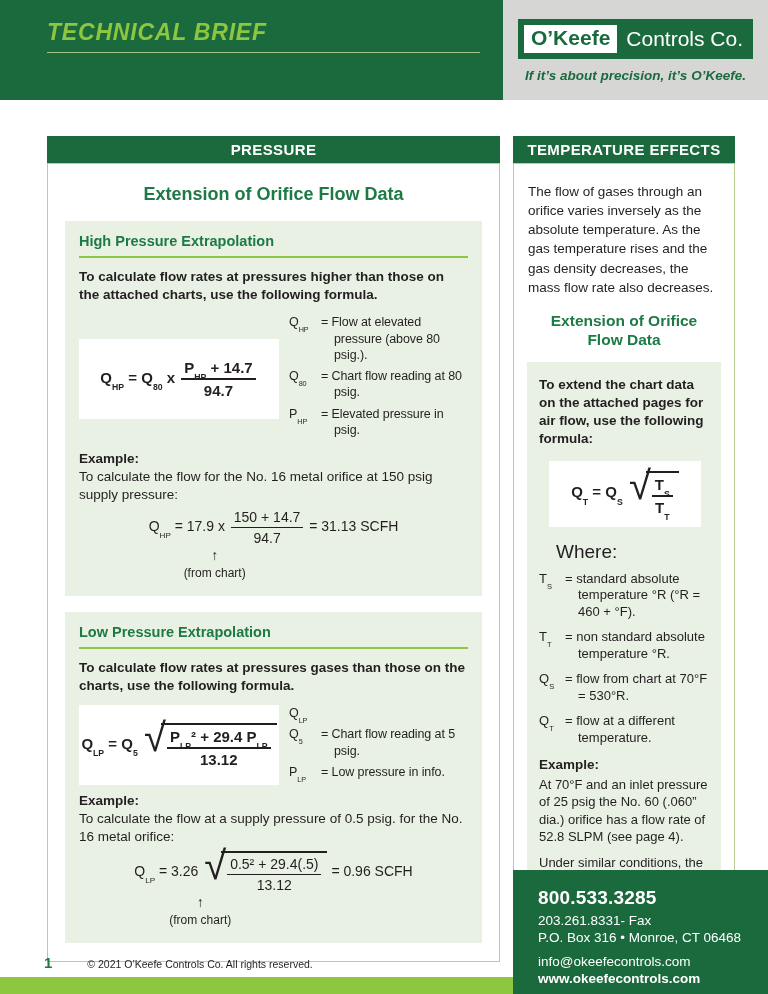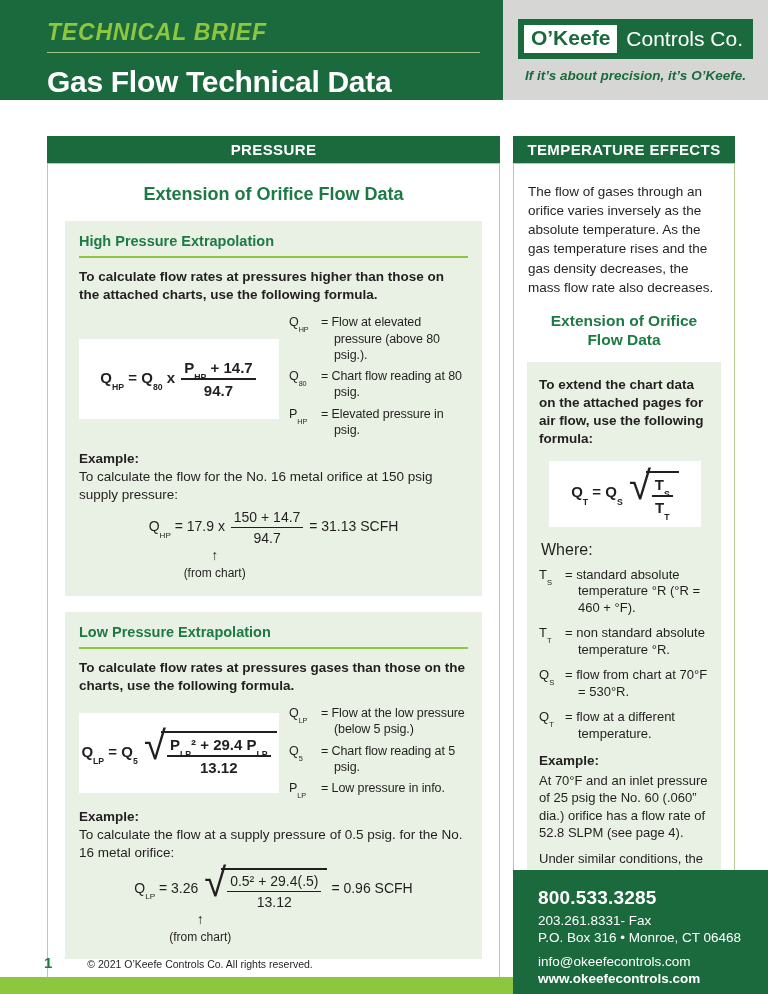"Gas Flow Technical Data" h1.title { html: <h1>Gas Flow Technical Data</h1> -> none }
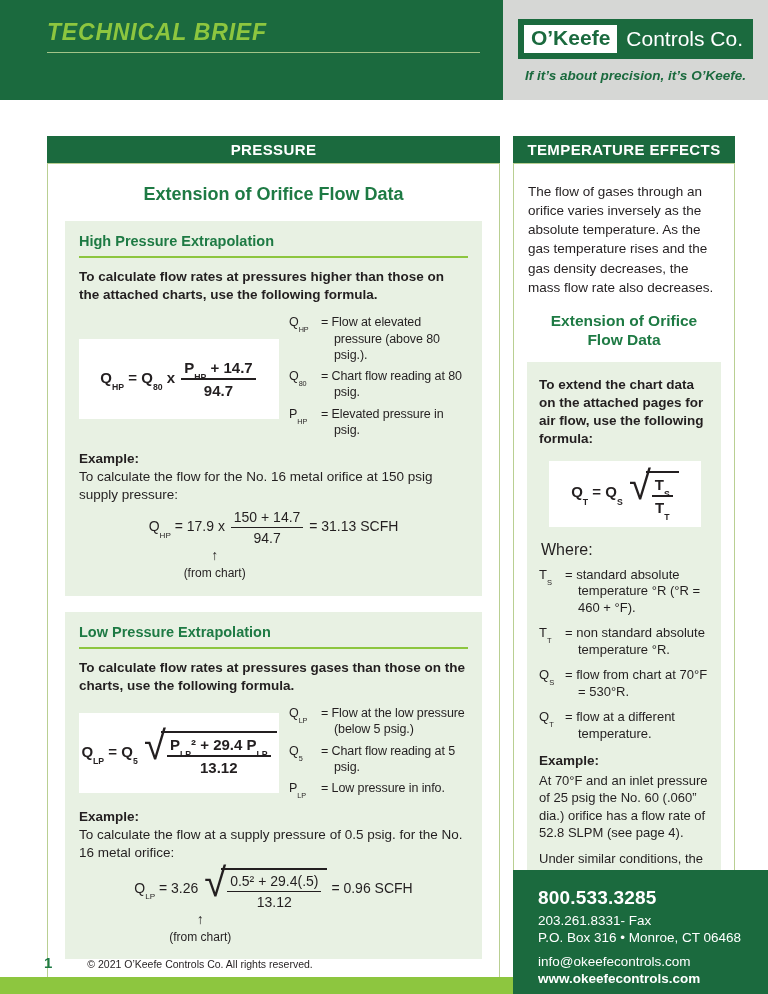"Where:" .where { font-size: 16px -> 19px; margin: 0 2px 8px -> 0 17px 8px }
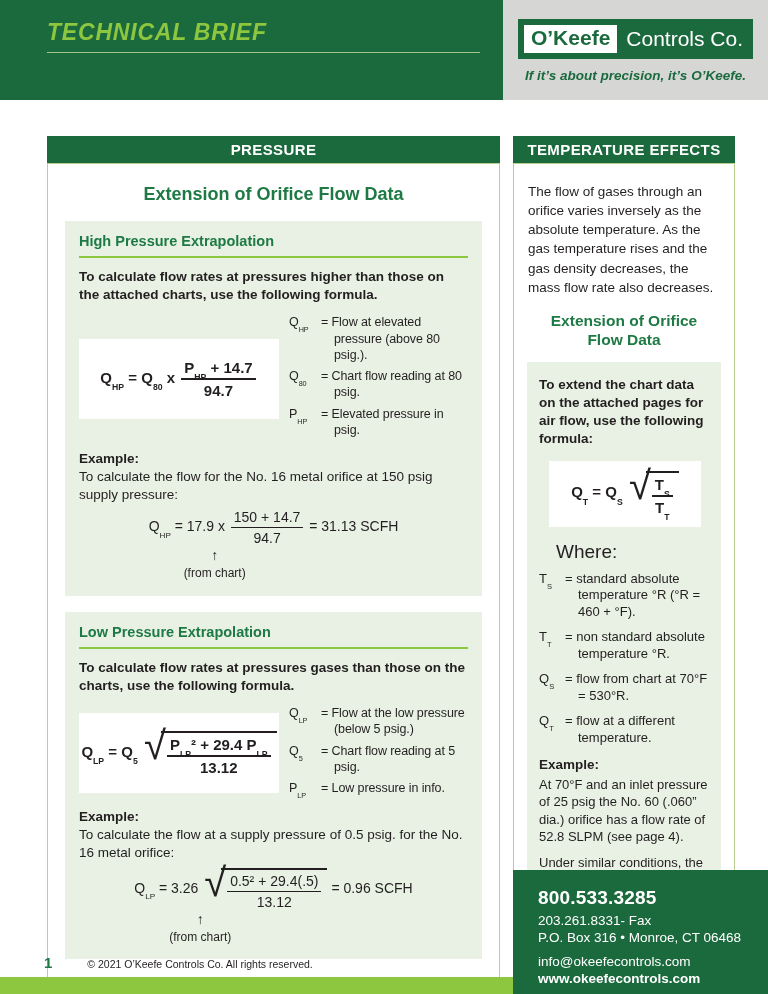"= Flow at the low" span.def-text { html: <span>= Flow at the low pressure (below 5 psig.)</span> -> none }
